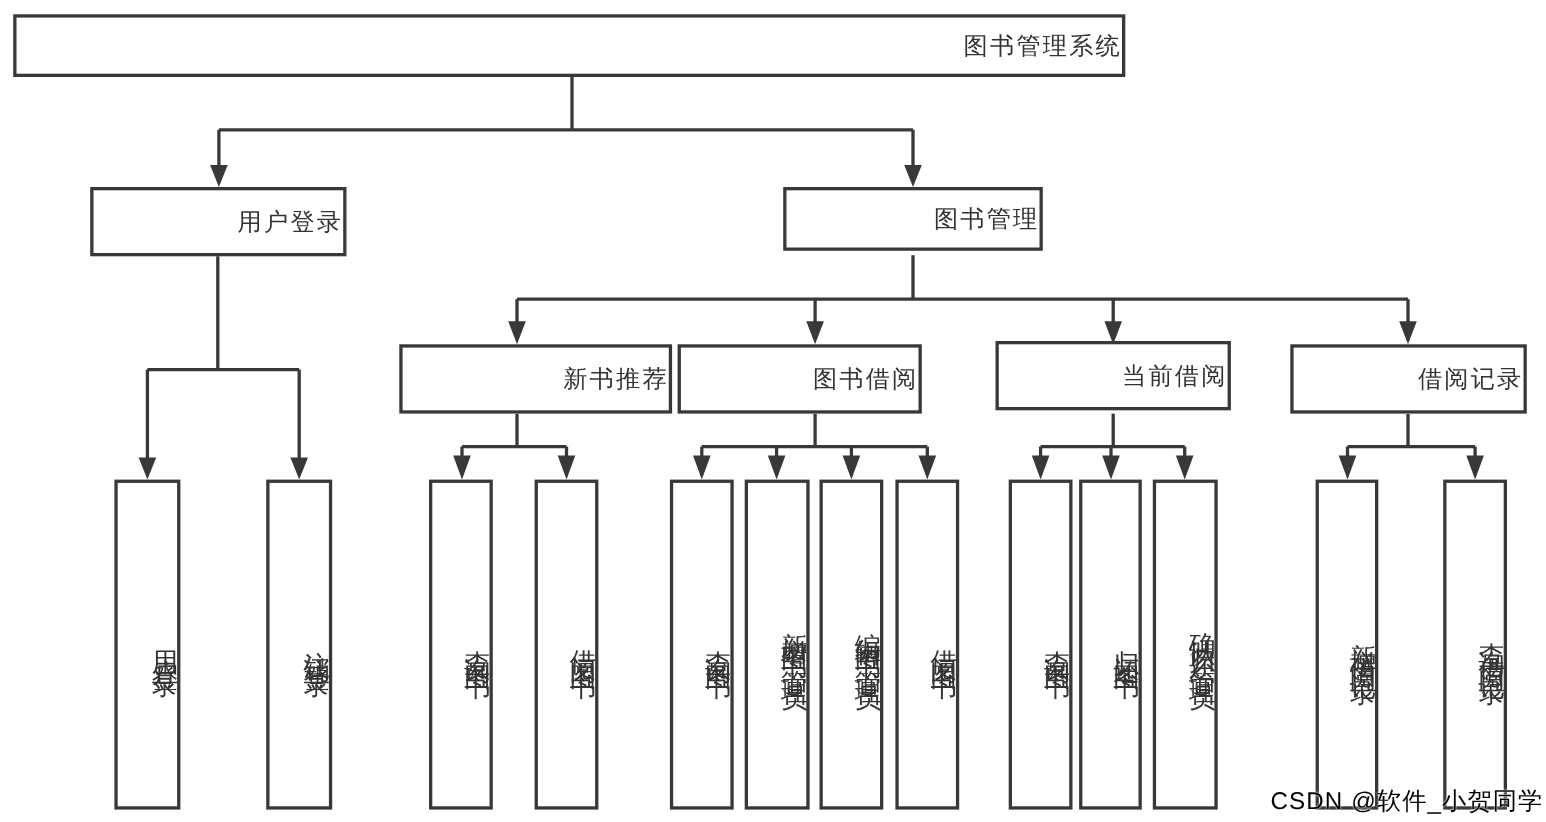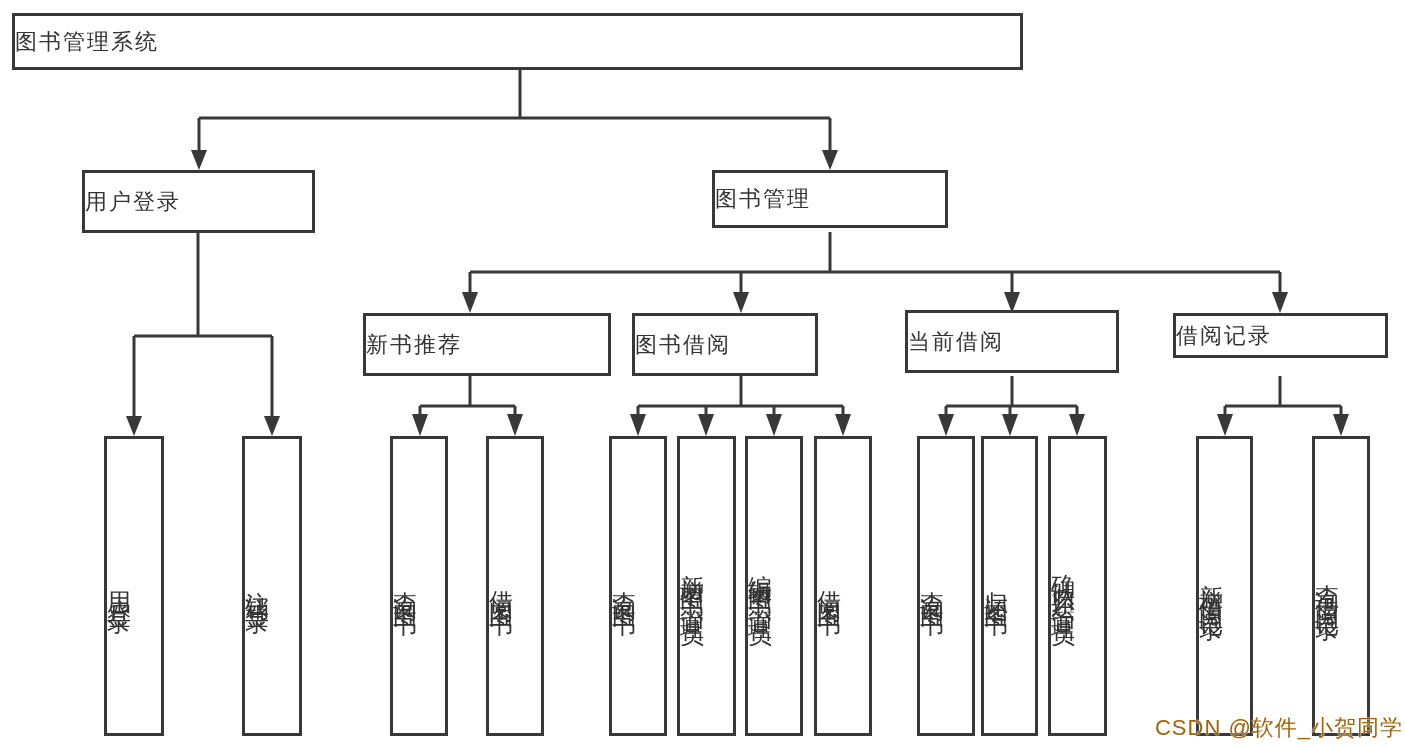"图书管理系统" .node { justify-content: flex-start -> flex-end }
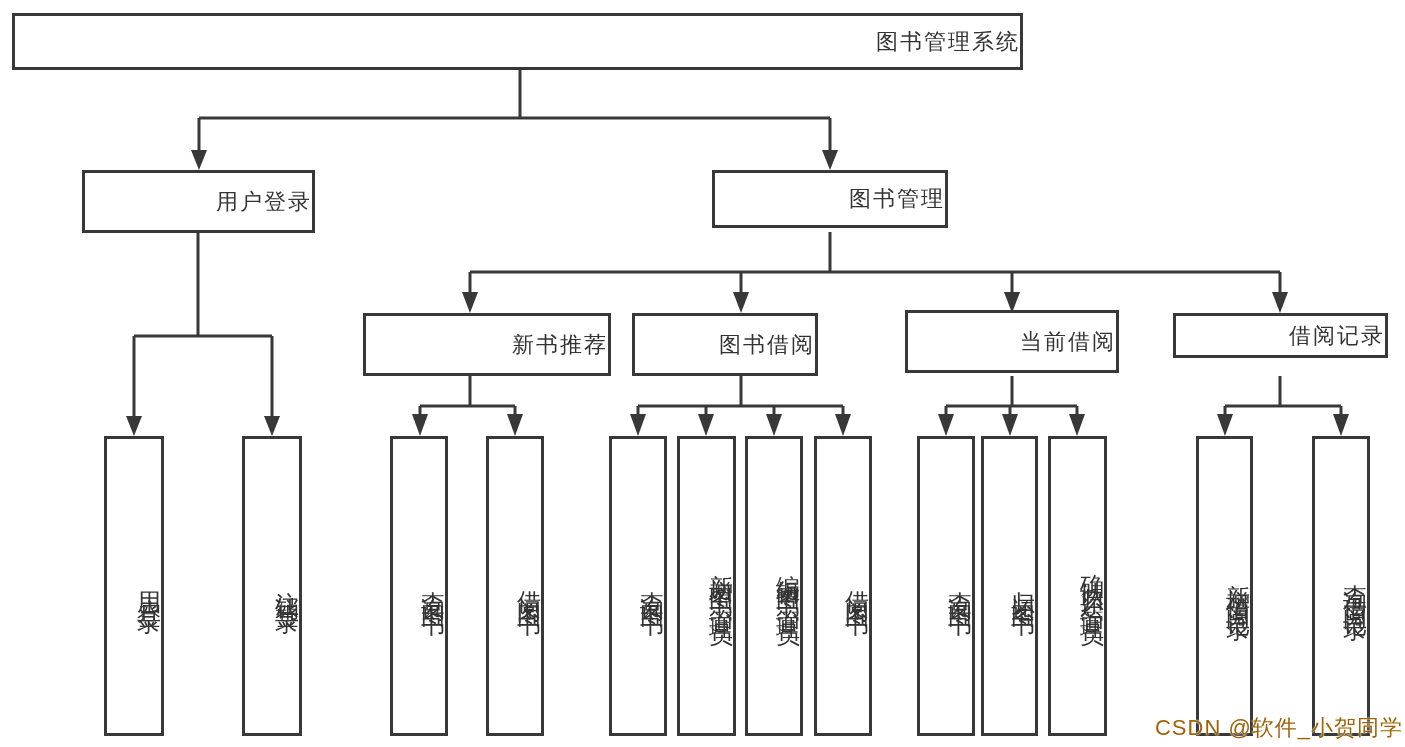"图书借阅" div.node { left: 632px -> 616px; width: 186px -> 222px }
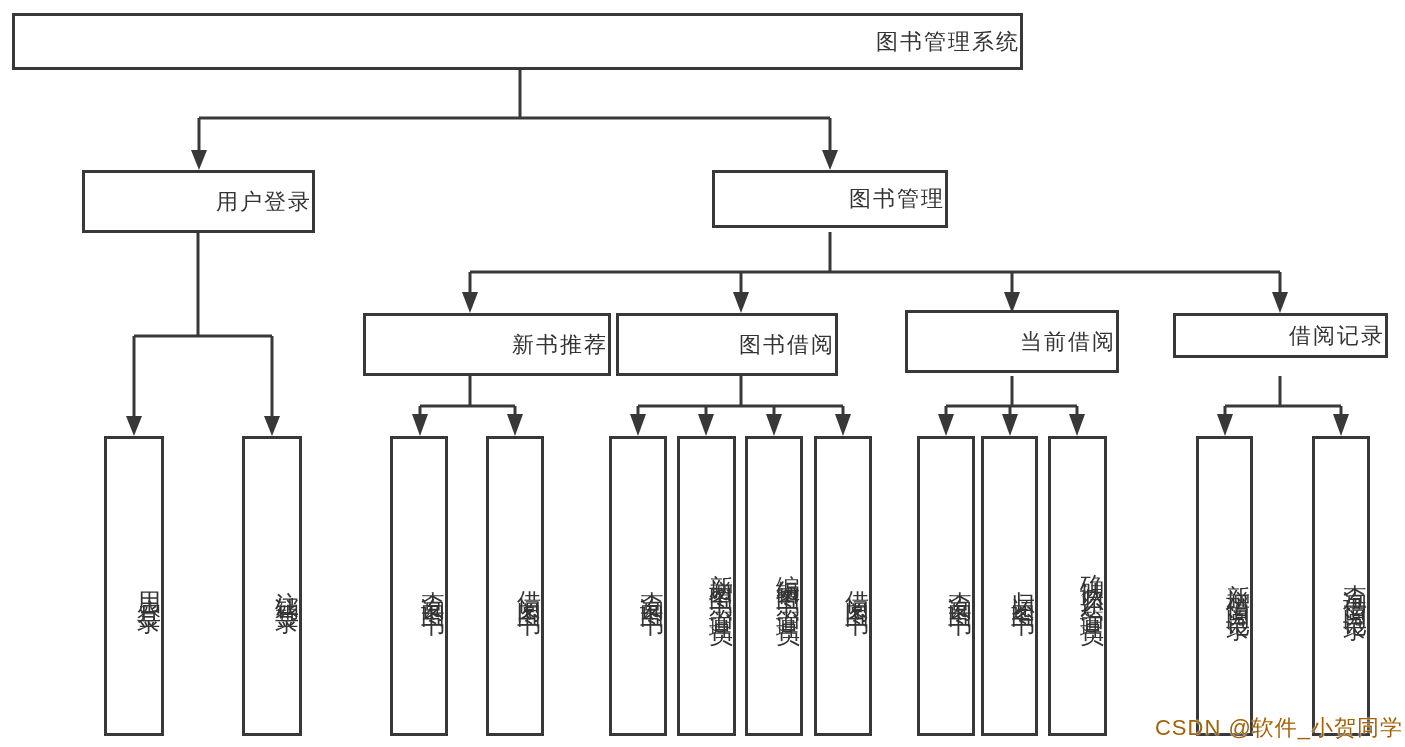"借阅记录" div.node { height: 45px -> 63px }
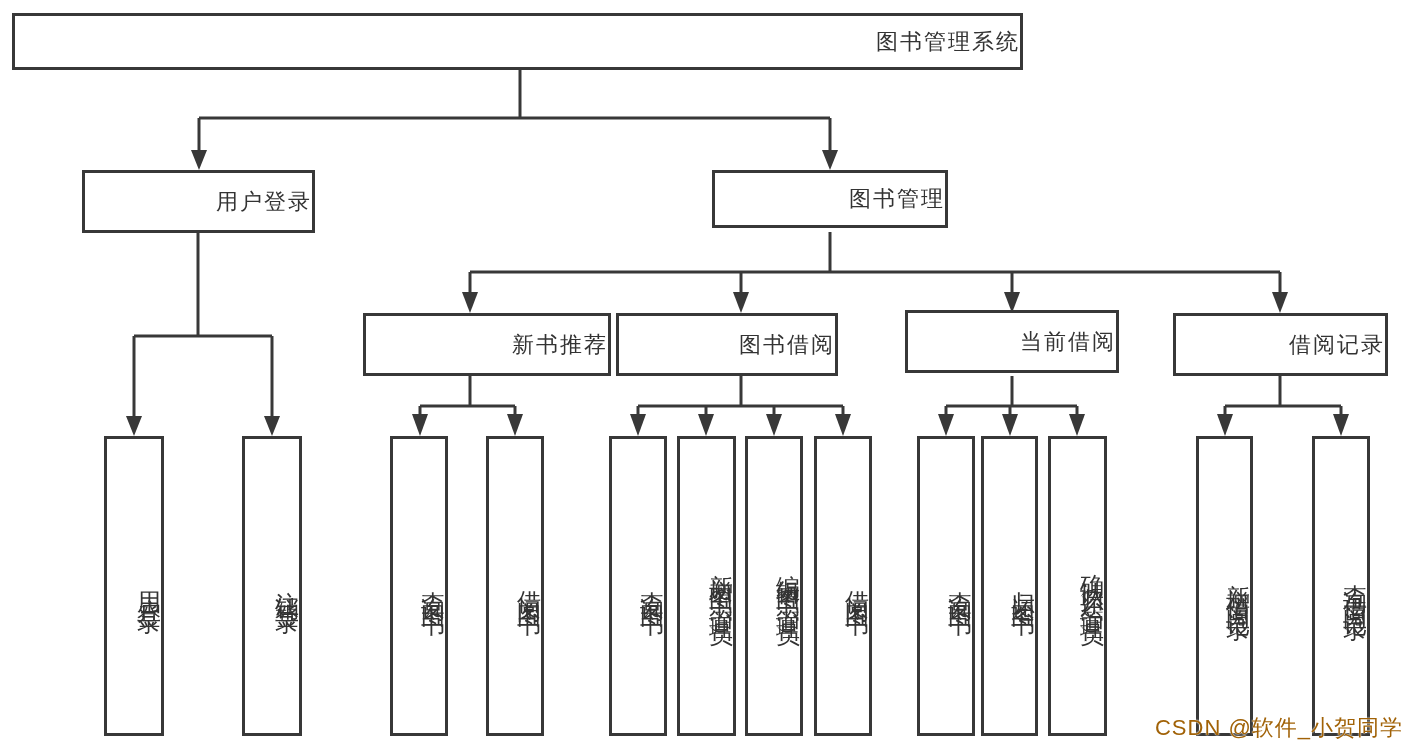"CSDN @软件_小贺同学" #watermark { color: #a16207 -> #000000 }
